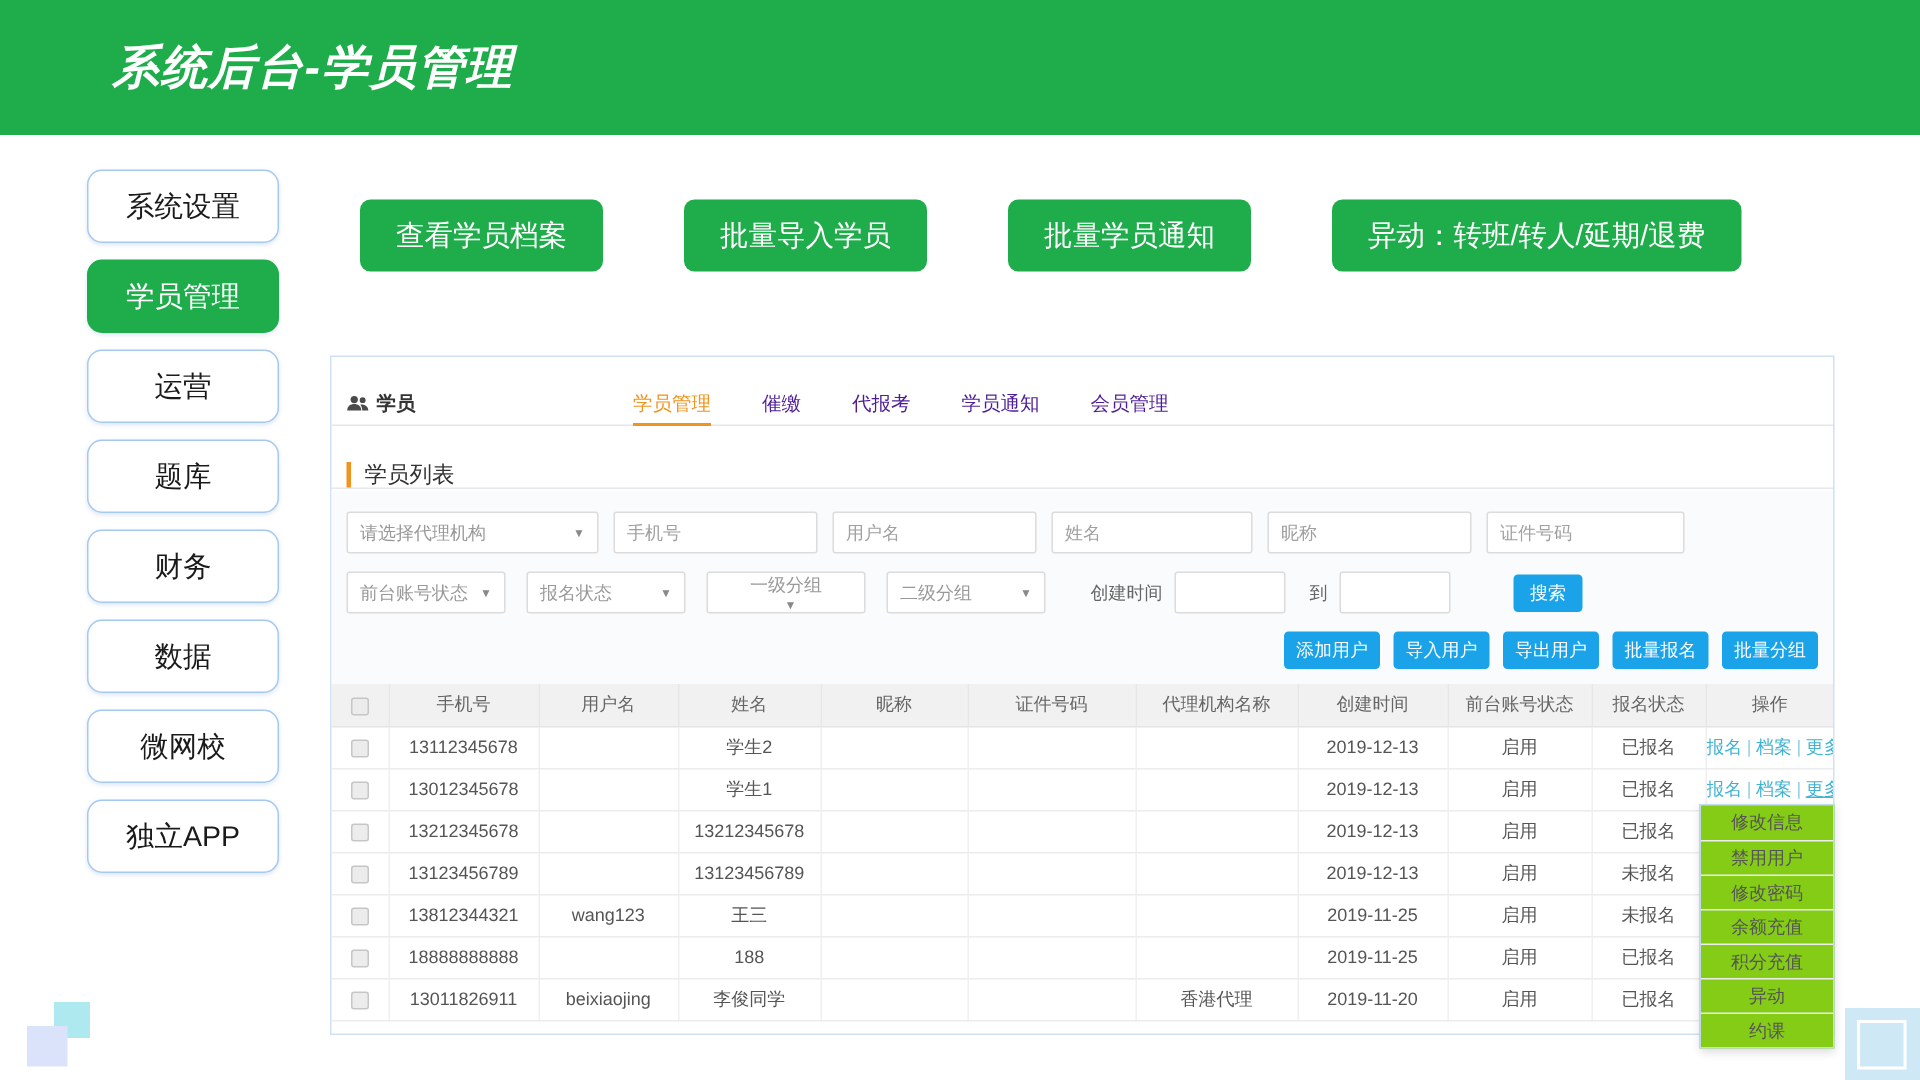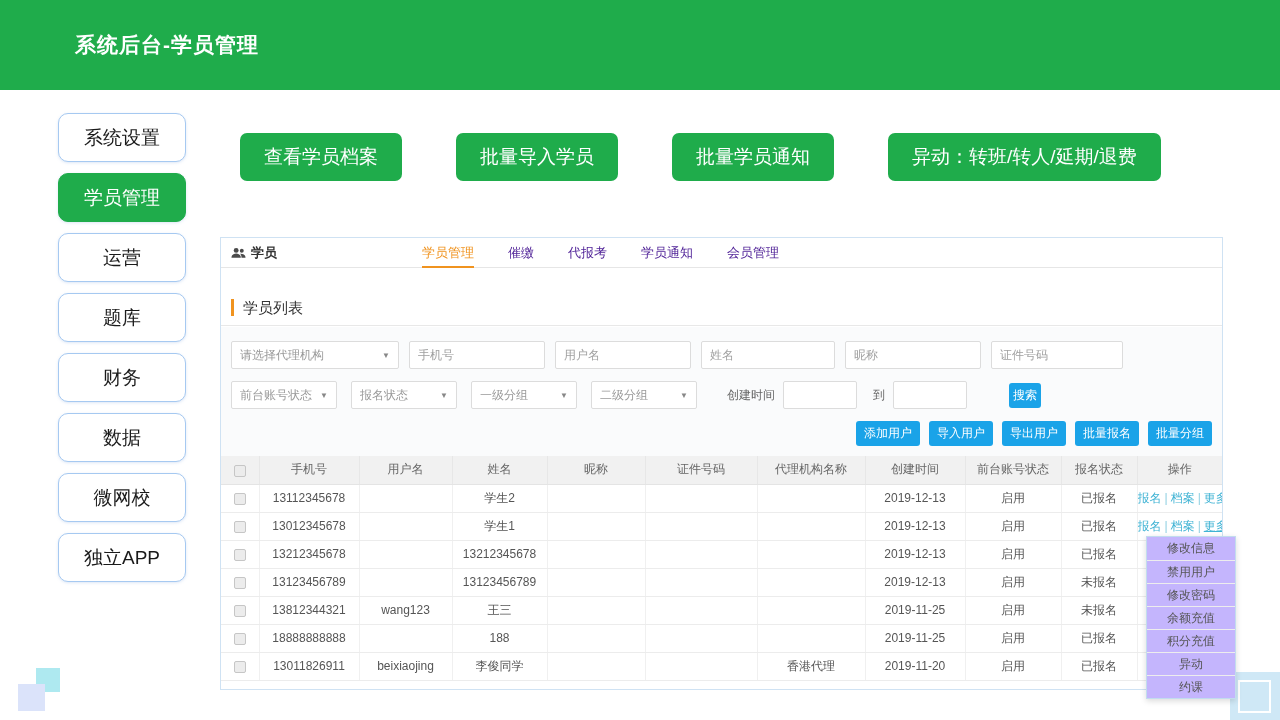"系统后台-学员管理" .app-title { font-size: 21px -> 31px; font-style: none -> italic }
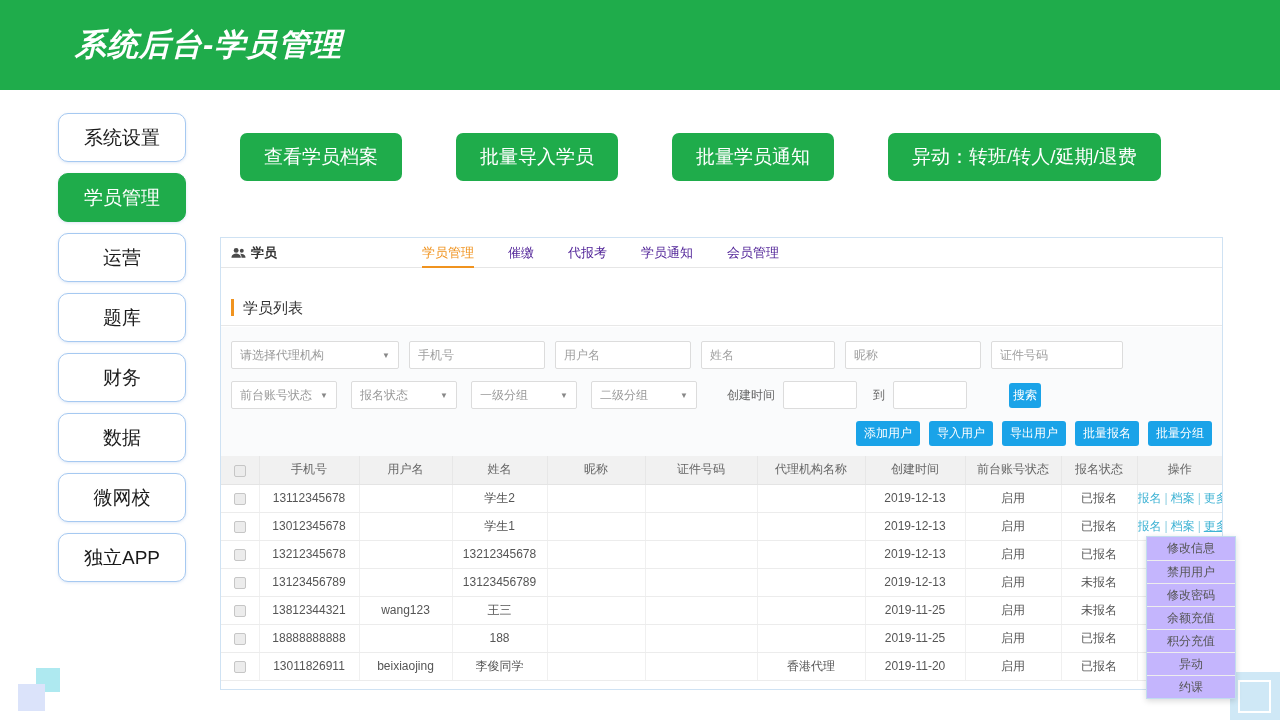"学员" .panel-head { top: 0 -> 16px }
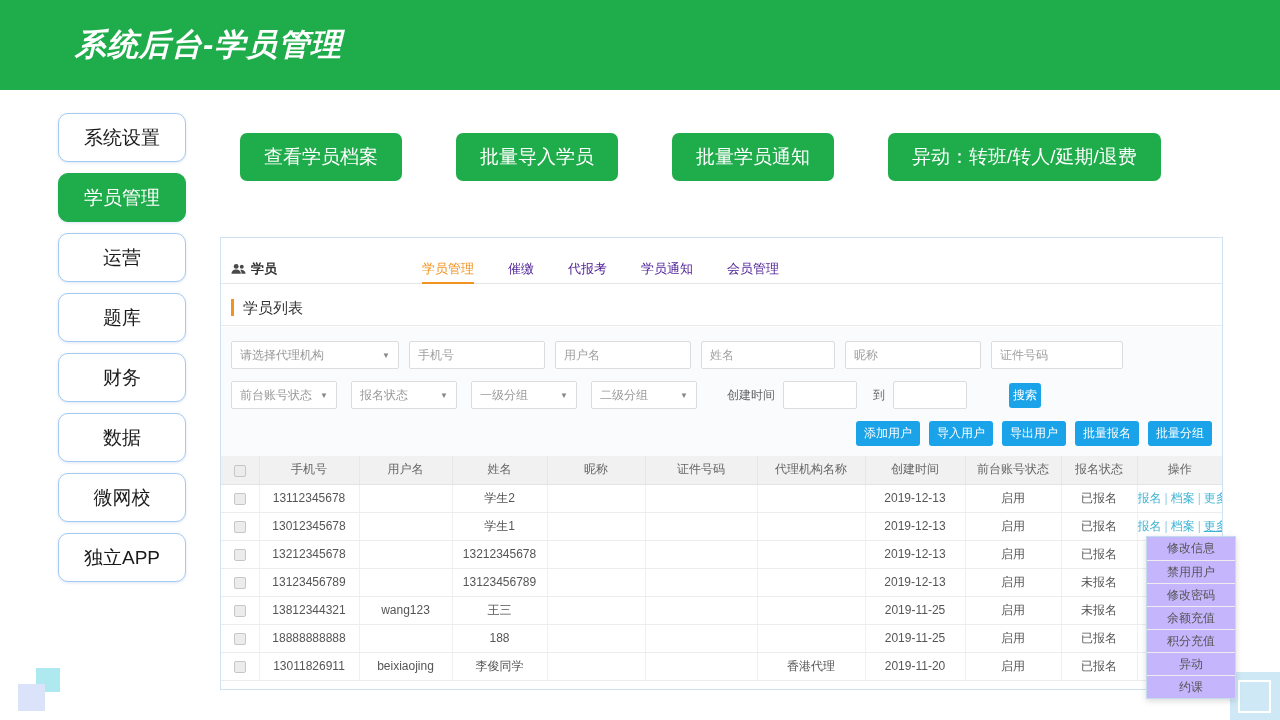"学员列表" .section-head { align-items: center -> flex-end }
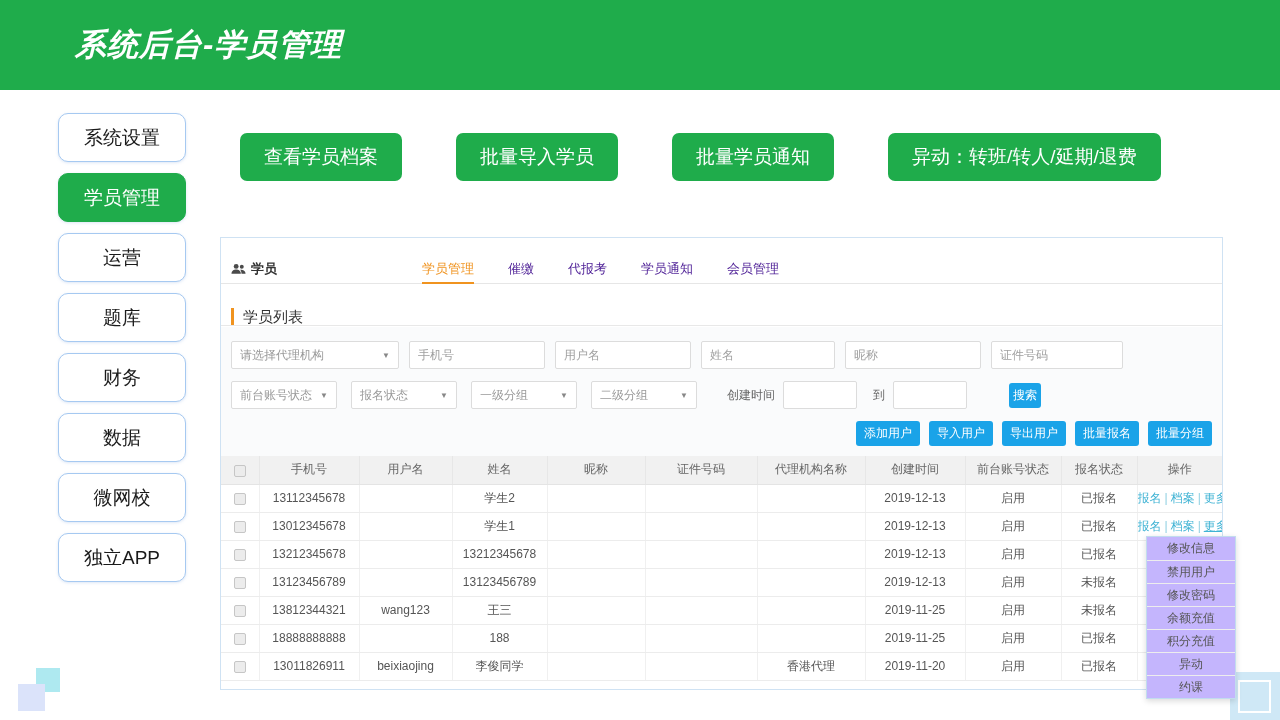"一级分组" div.sel { flex-direction: none -> column }
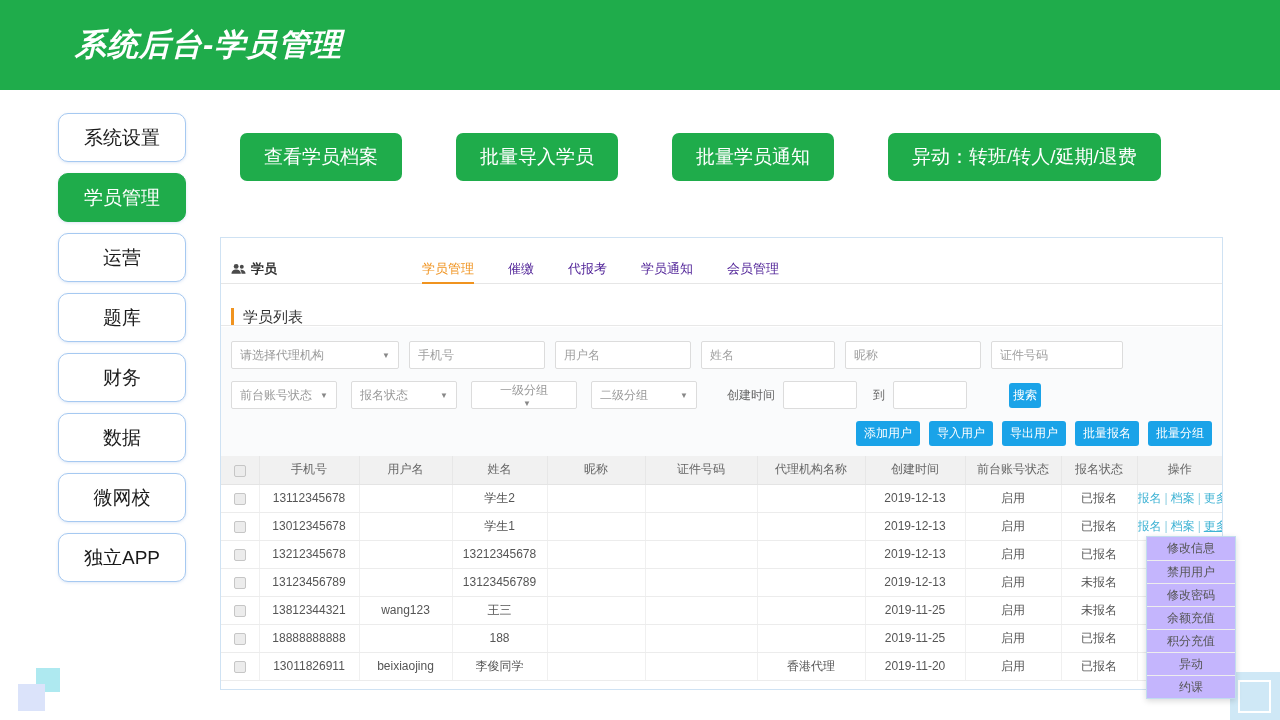"搜索" .search-btn { width: 32px -> 46px }
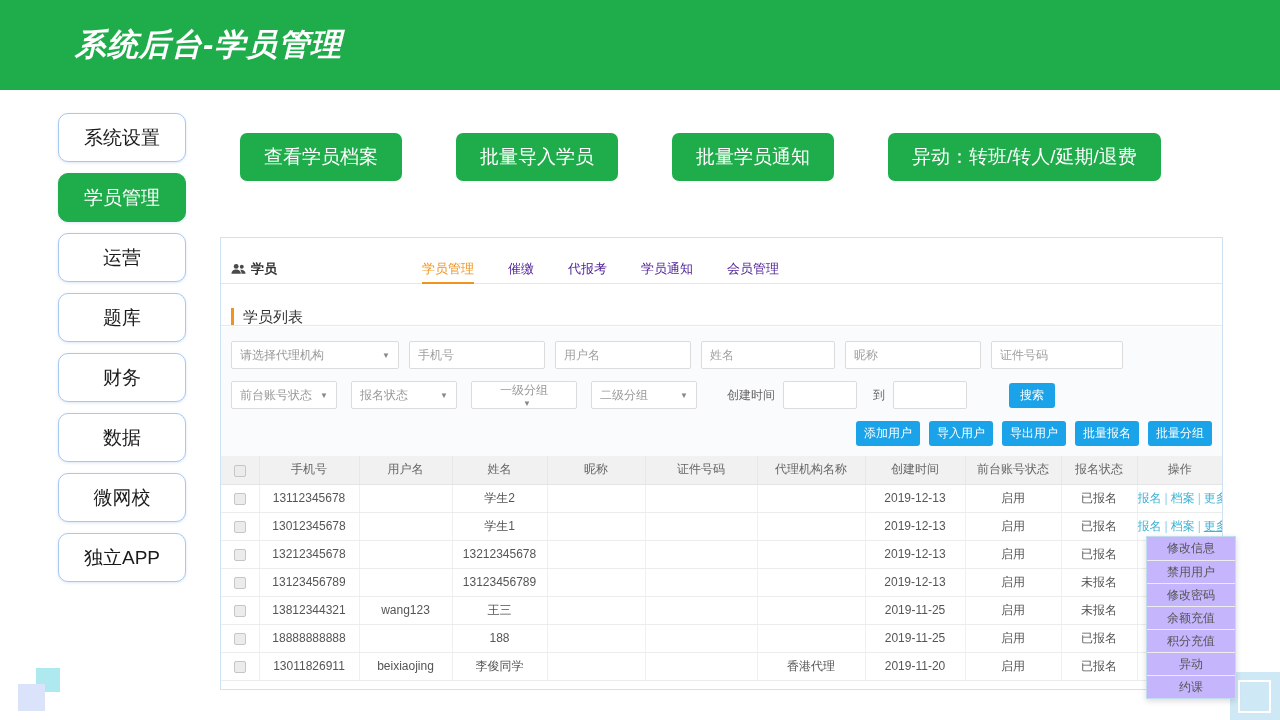"修改信息" .ctx-menu { background: #c4b5fd -> #84cc16; margin-left: 13px -> none }
